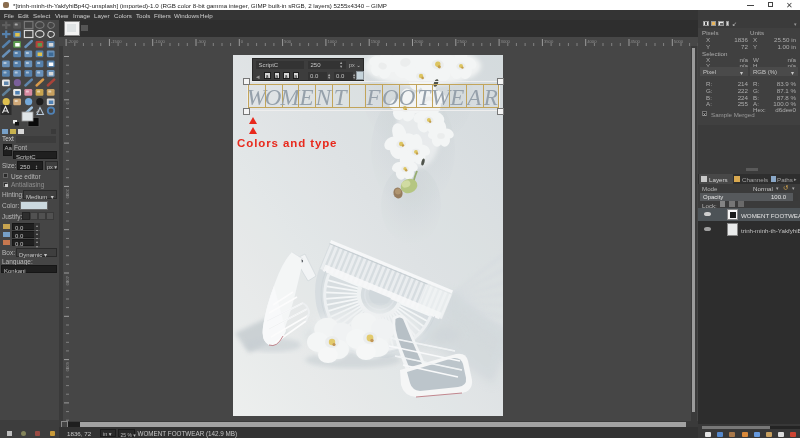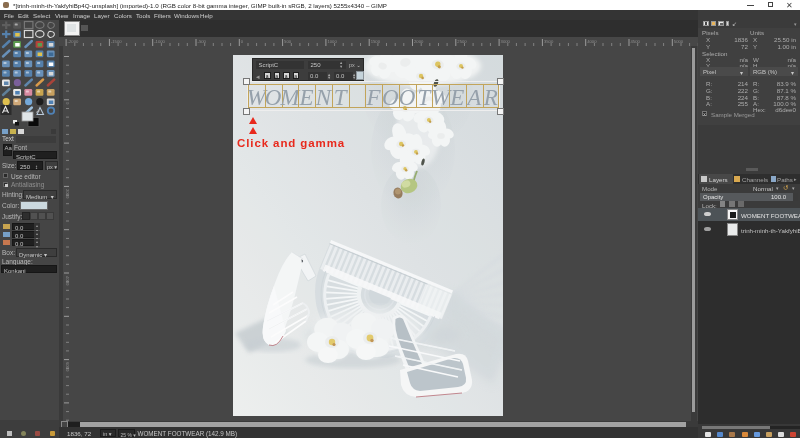"Click and gamma" div.abs { text: Click and gamma -> Colors and type }
